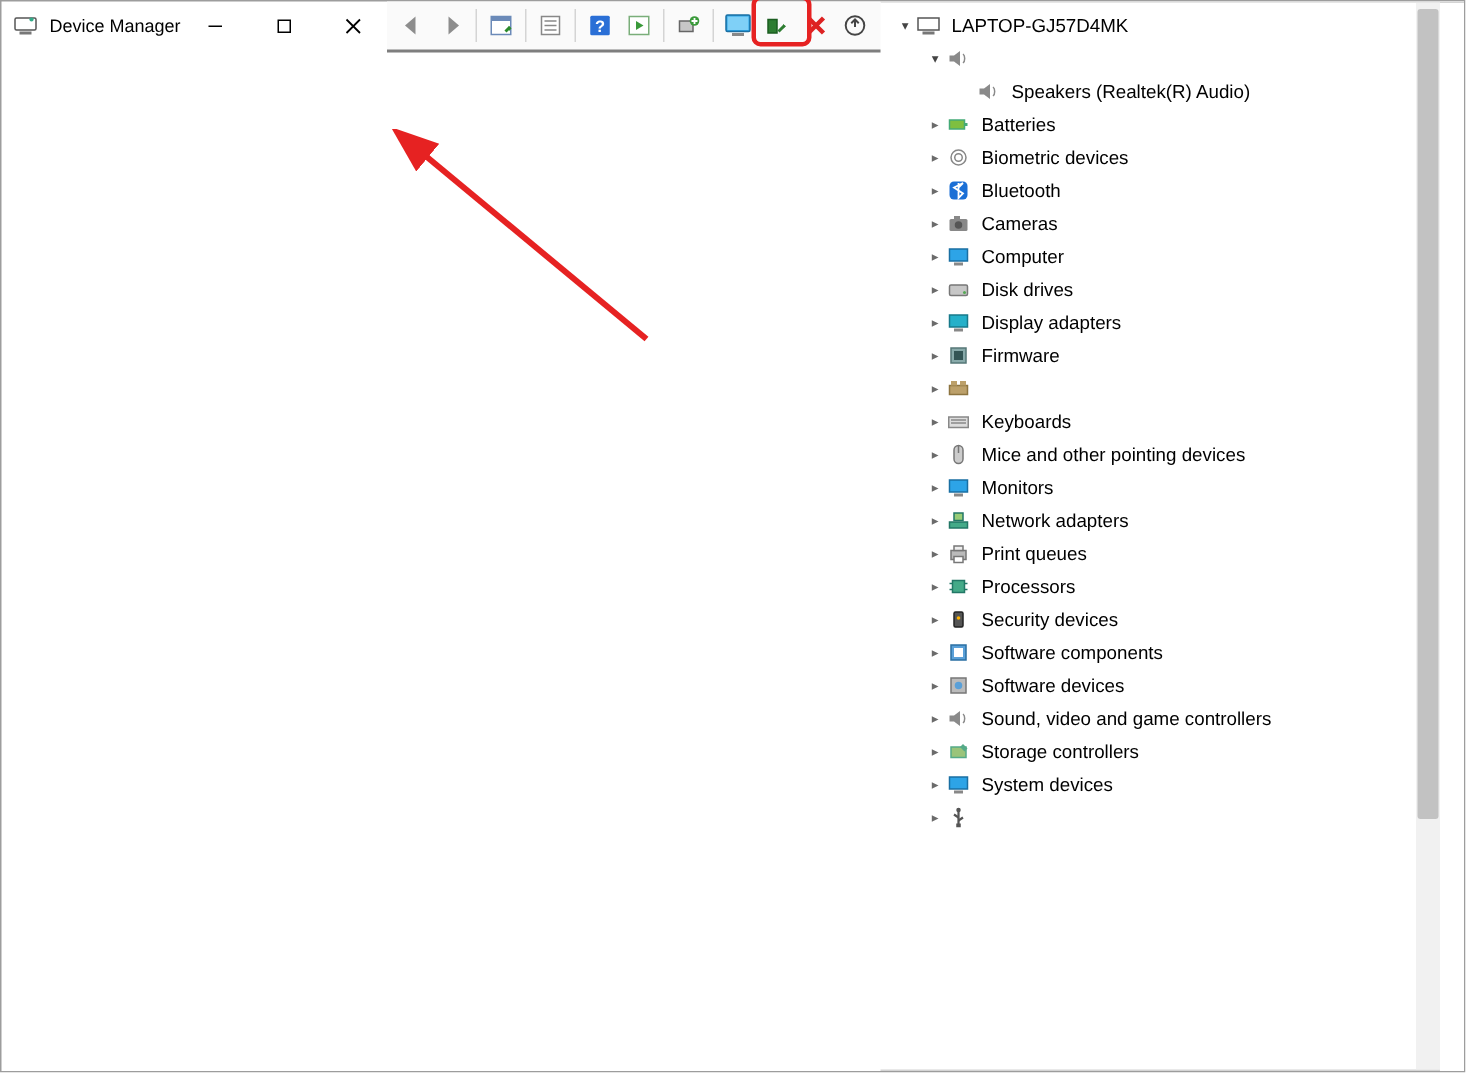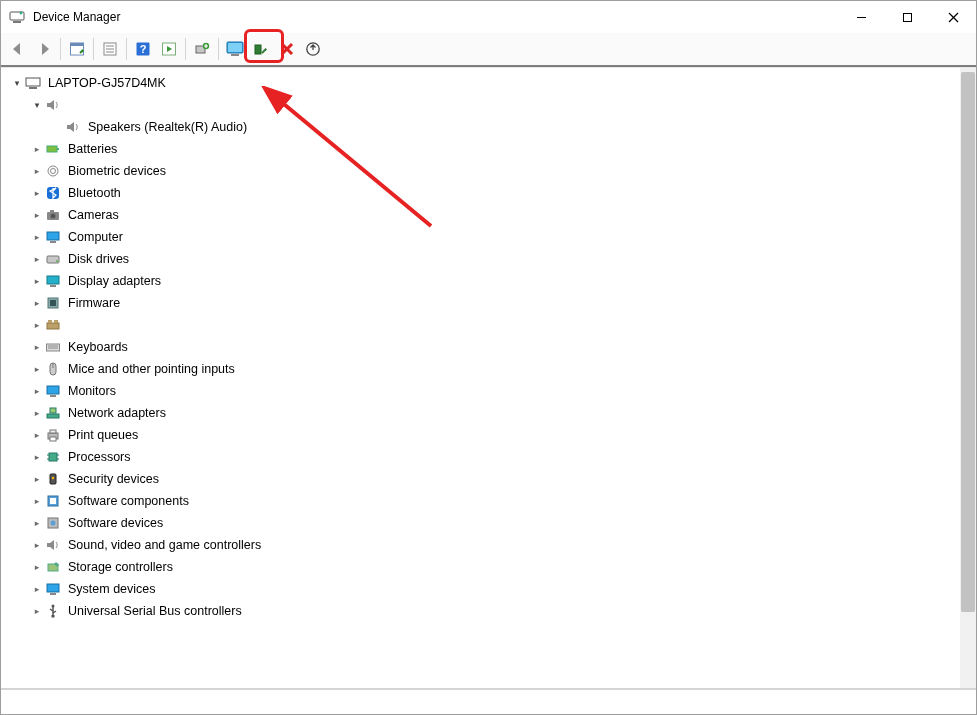"Device Manager" .window { flex-direction: column -> row }
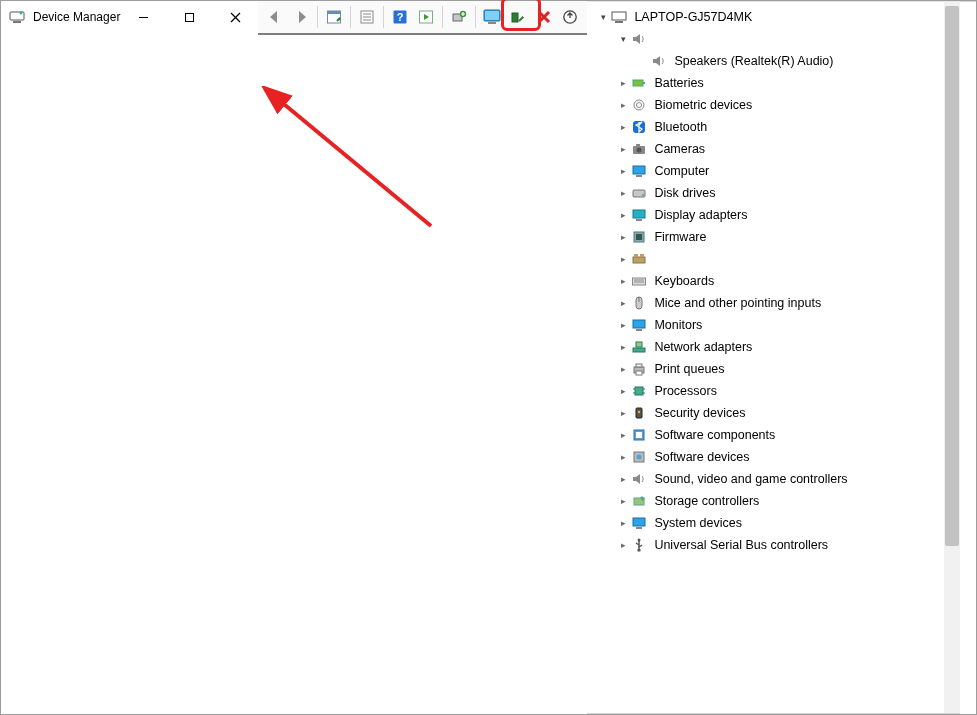"Mice and other pointing inputs" span.lbl { text: inputs -> devices }
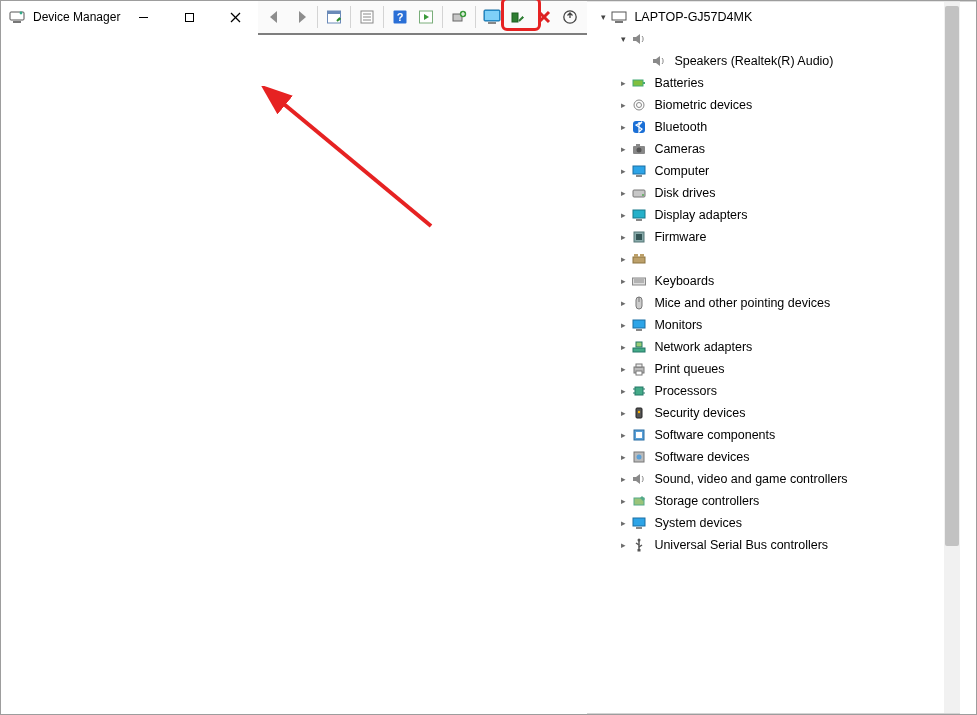"Universal Serial Bus controllers" span.lbl { html: <span>Universal Serial Bus controllers</span> -> none }
